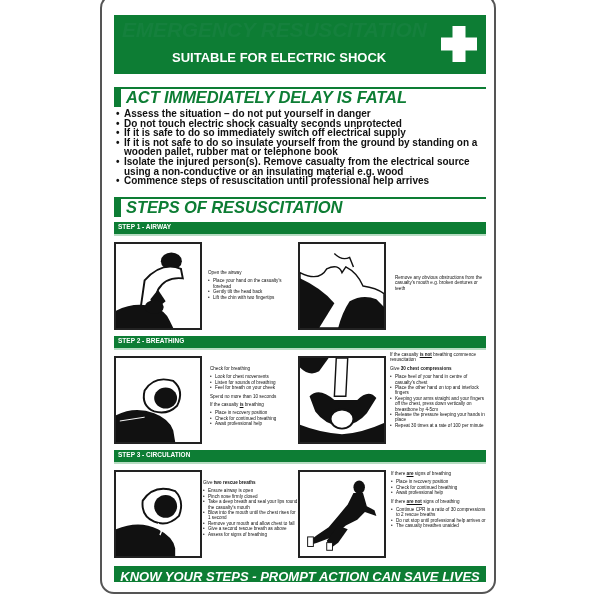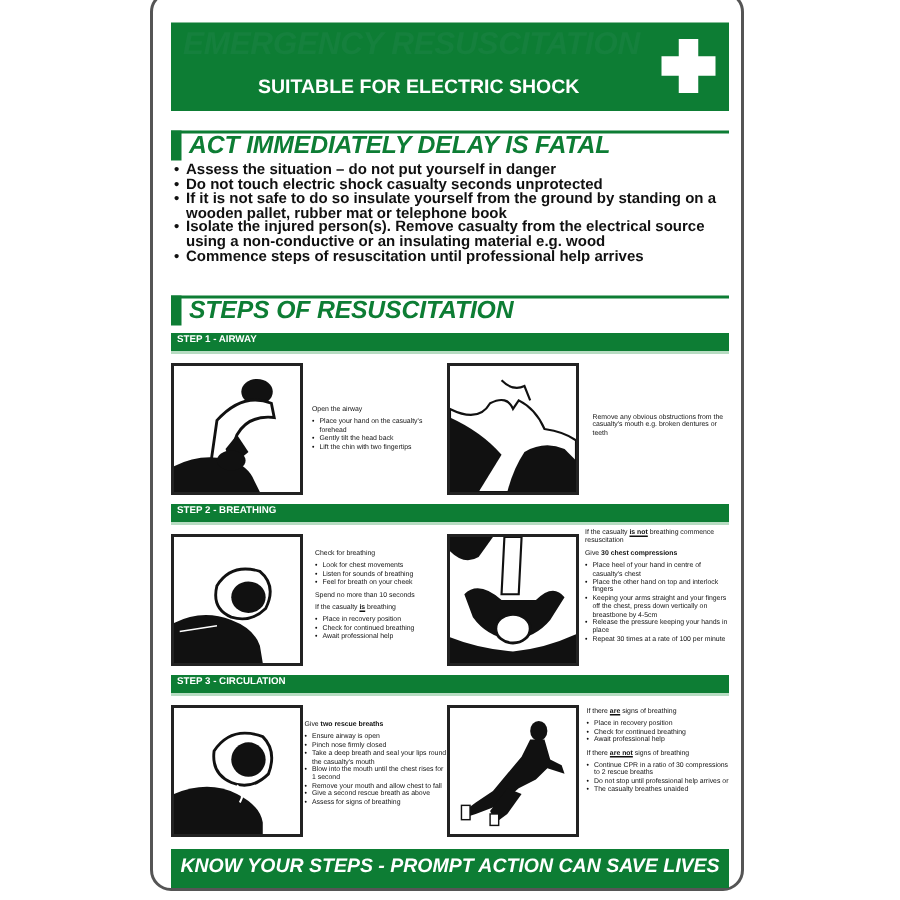"If it is safe to" li { html: none -> <li>If it is safe to do so immediately switch off electrical supply</li> }
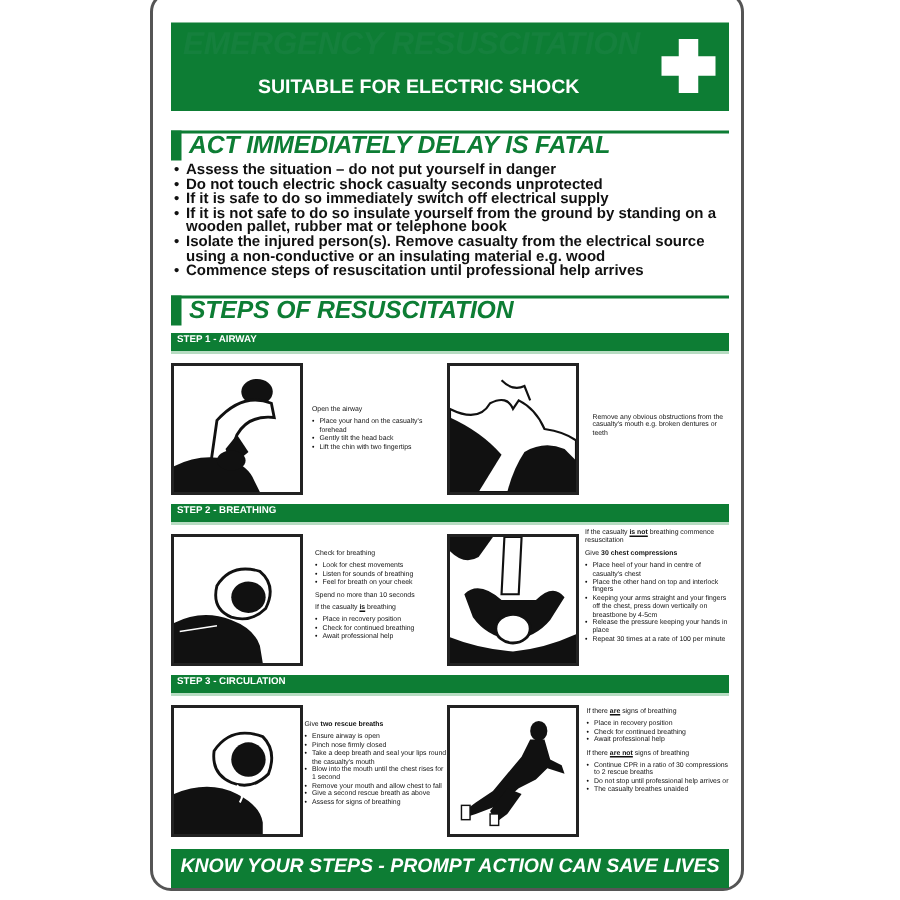"KNOW YOUR STEPS - PROMPT" .footer { height: 26px -> 16px }
